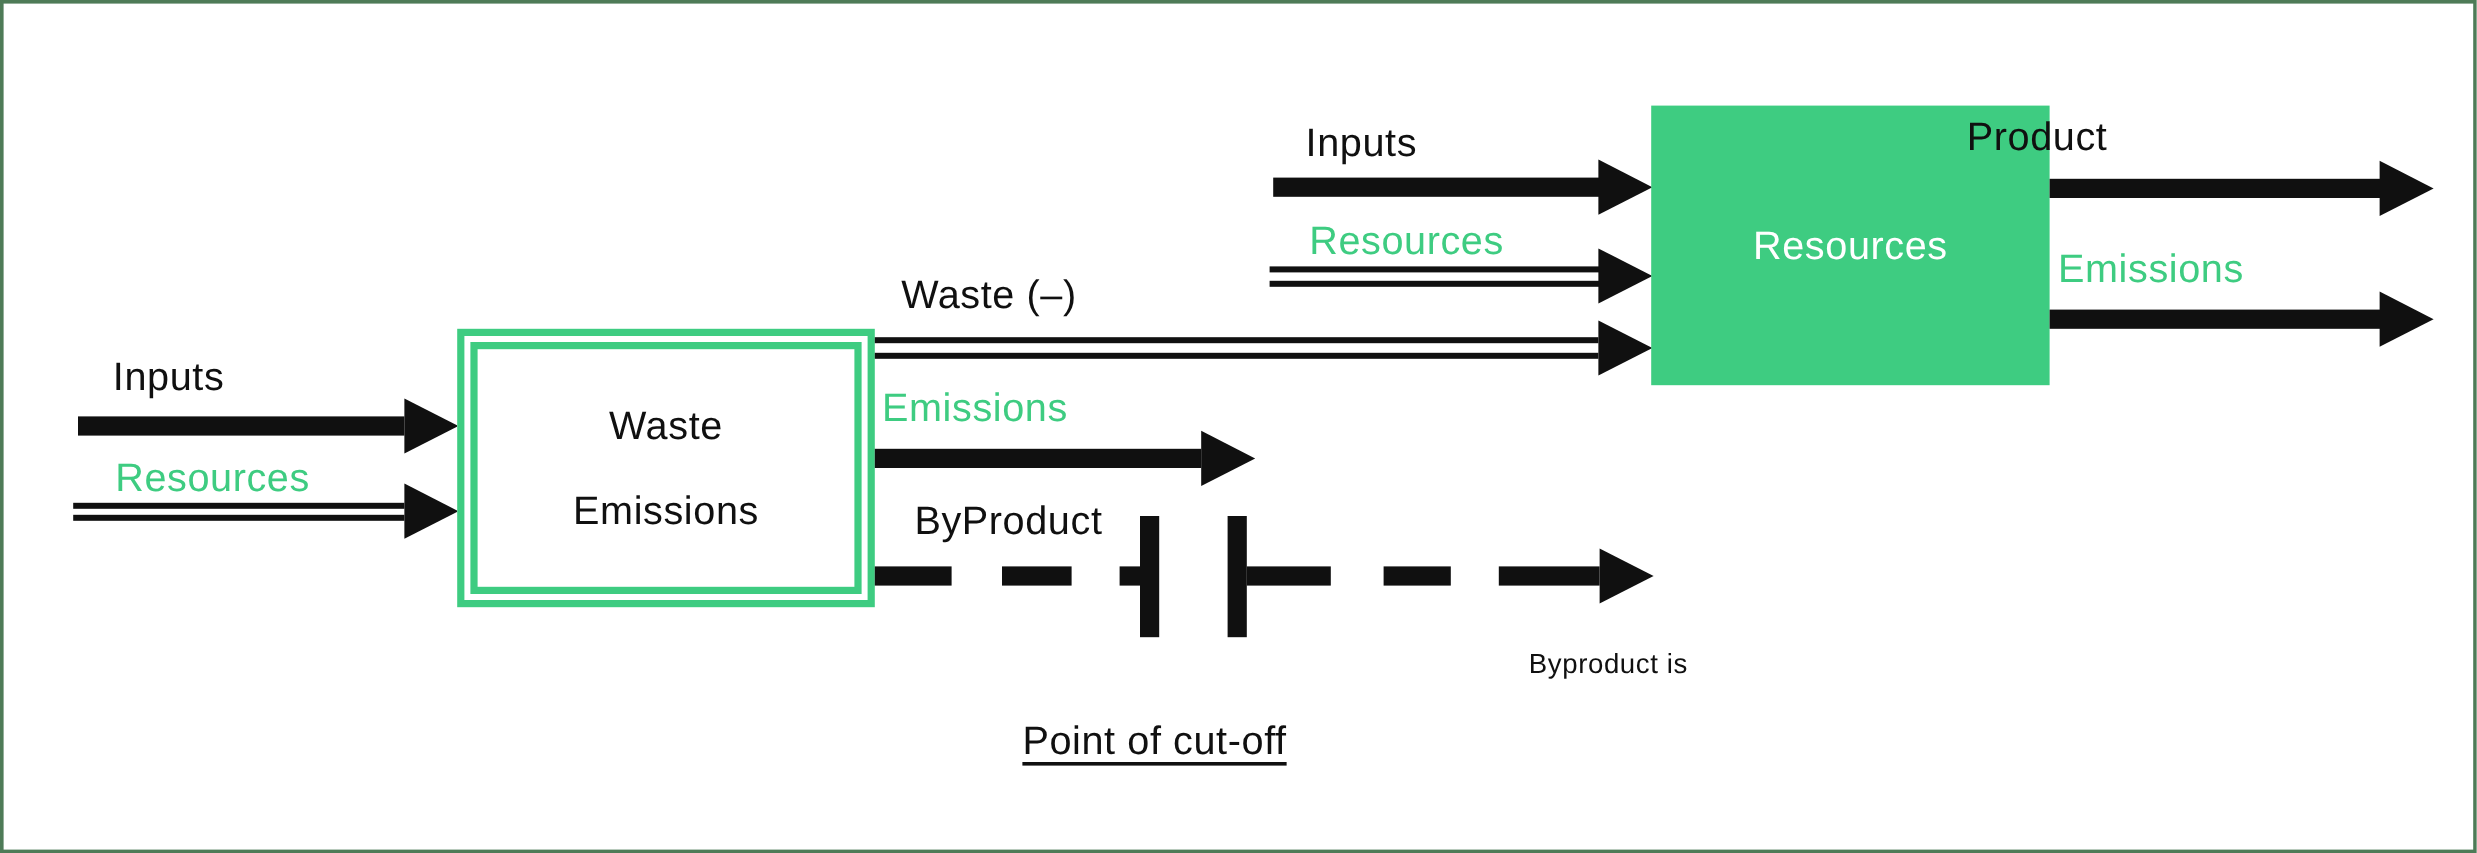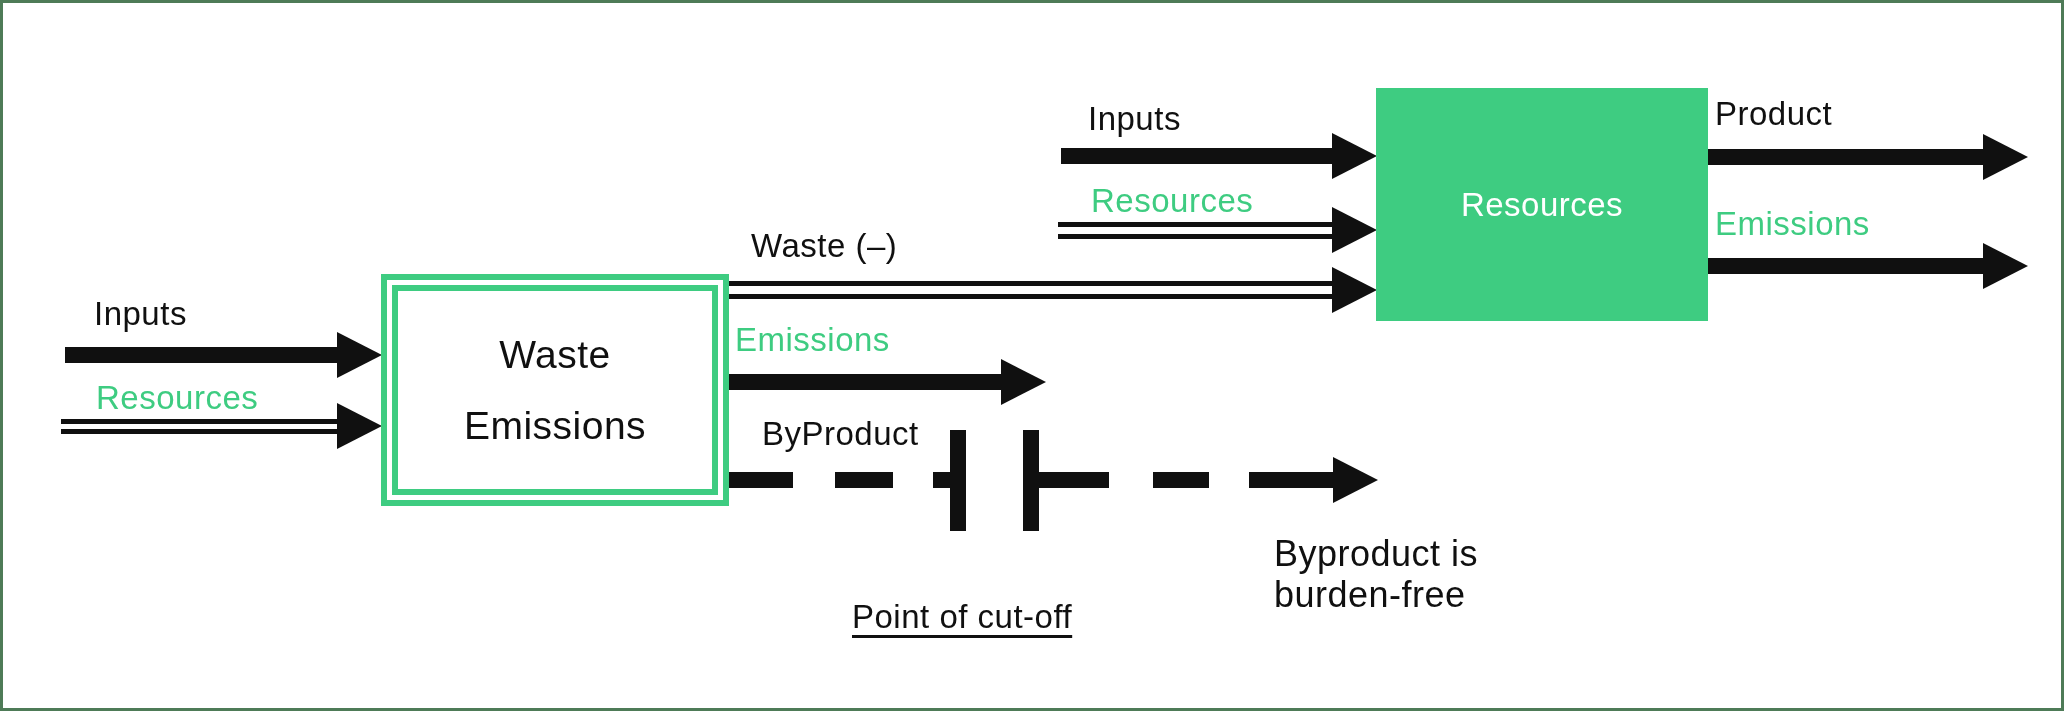"Product" div.label { left: 1712px -> 1636px }
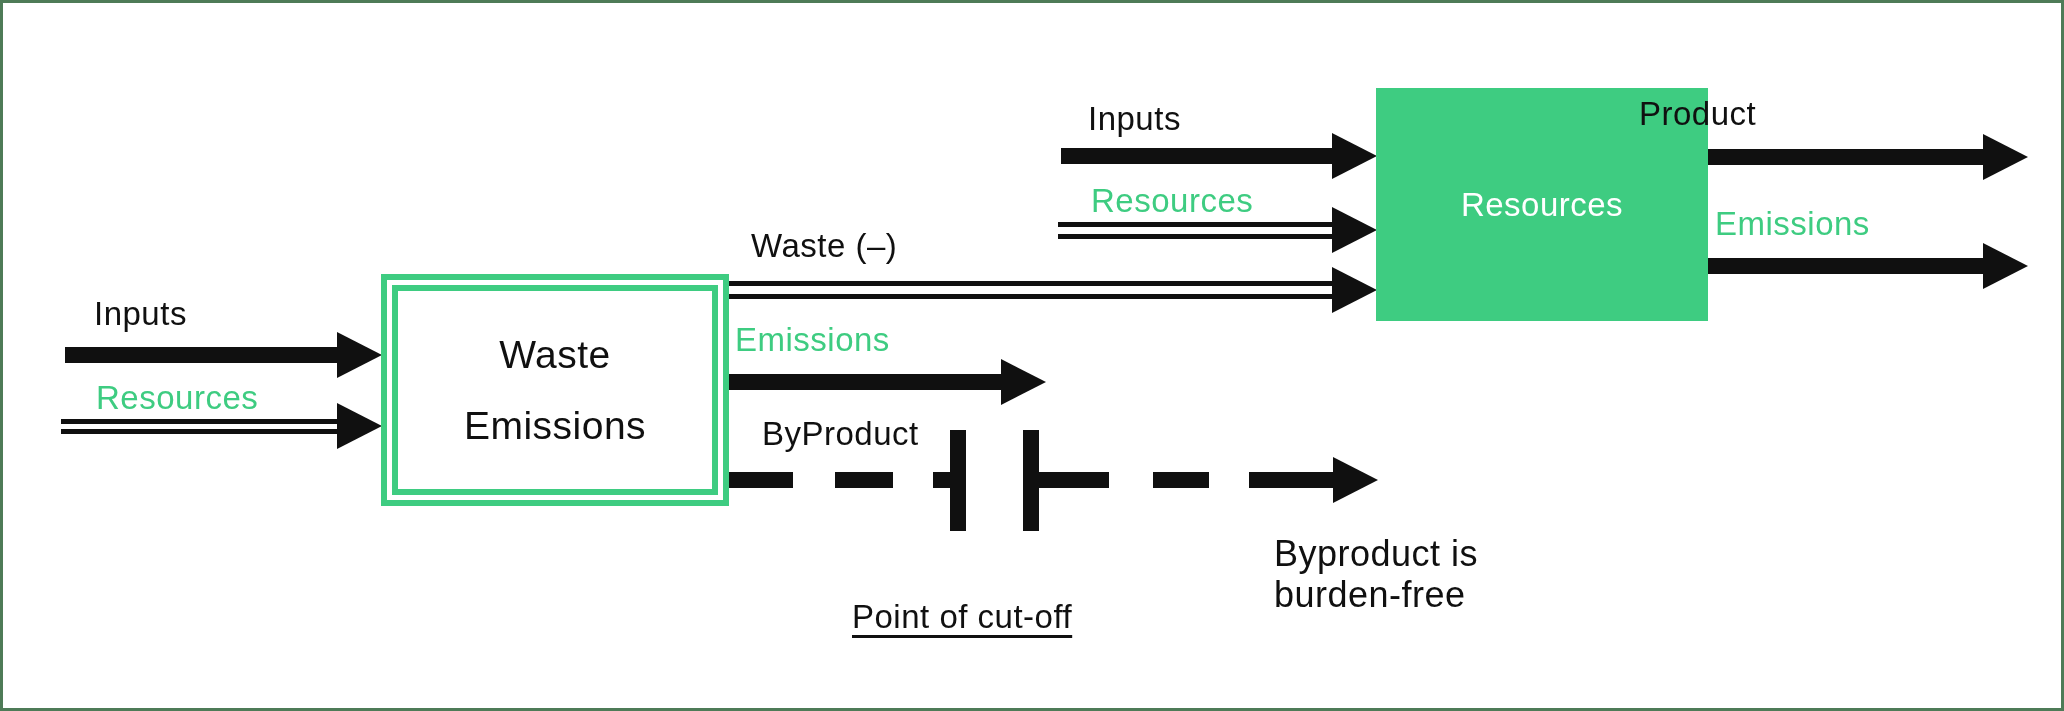"Waste" .wt-inner { font-size: 39px -> 33px }
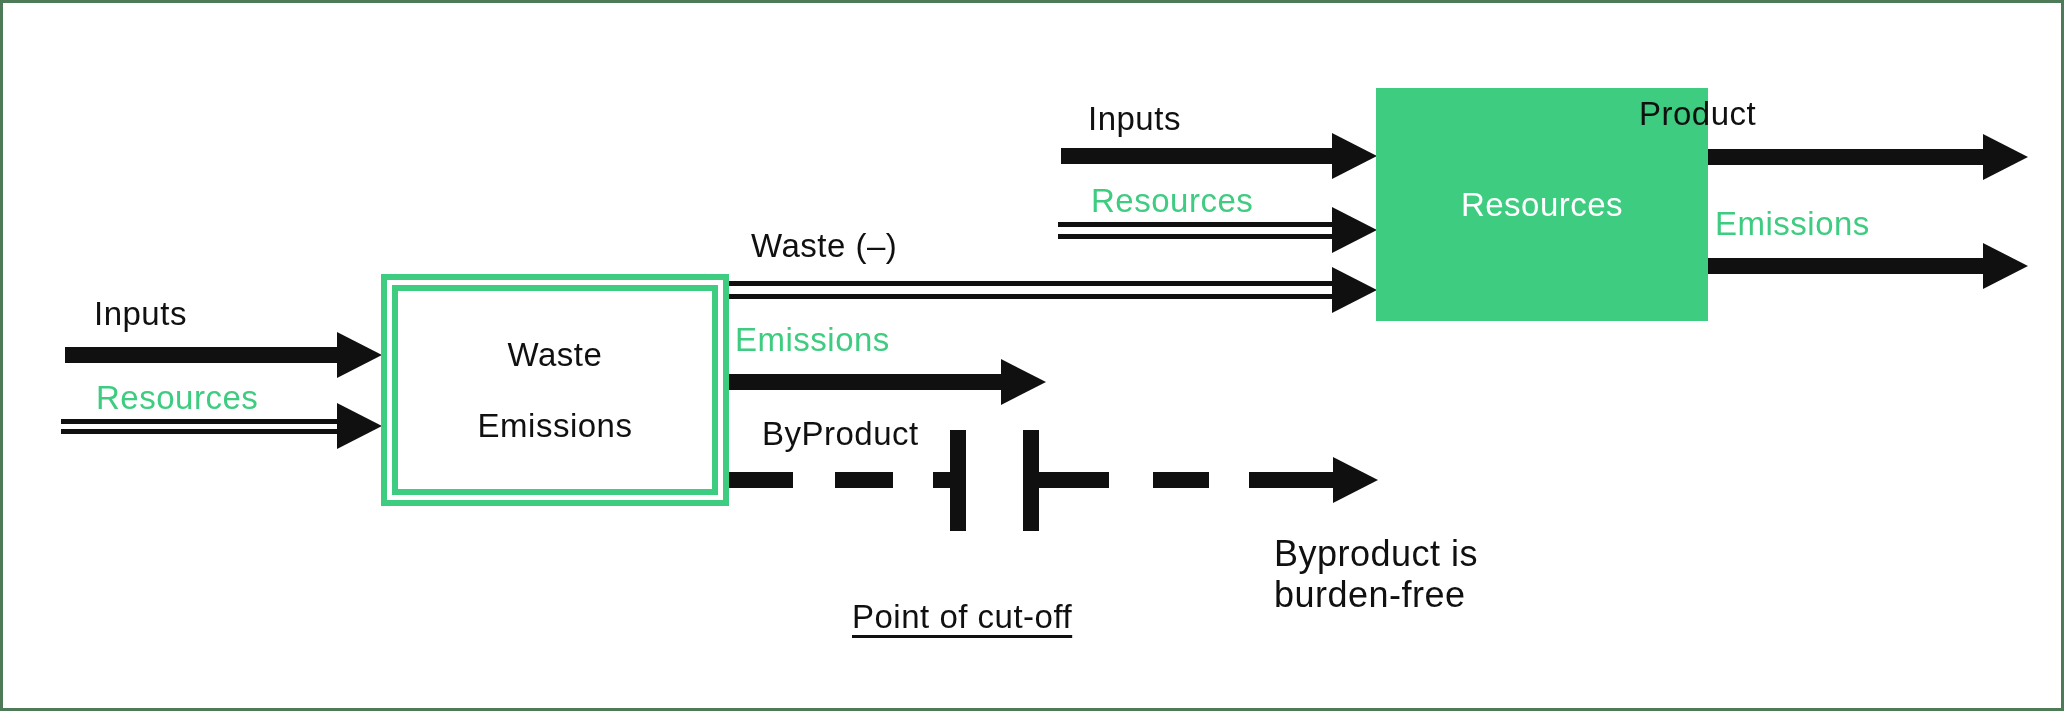"Byproduct is" .note { font-size: 36px -> 23px }
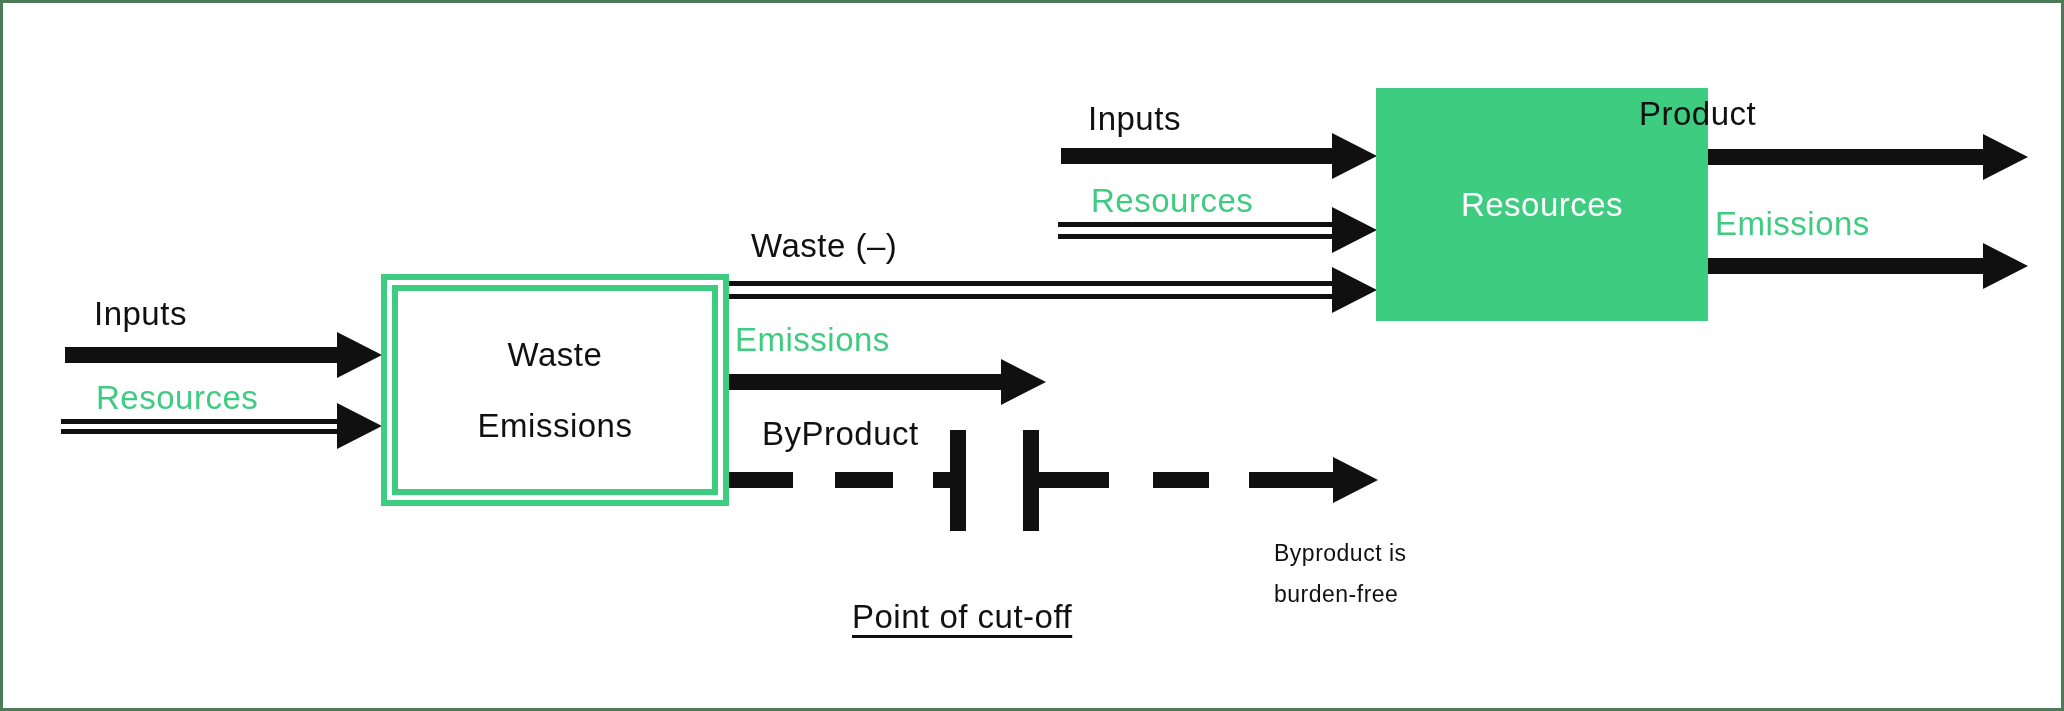"burden-free" div { html: <div>burden-free</div> -> none }
